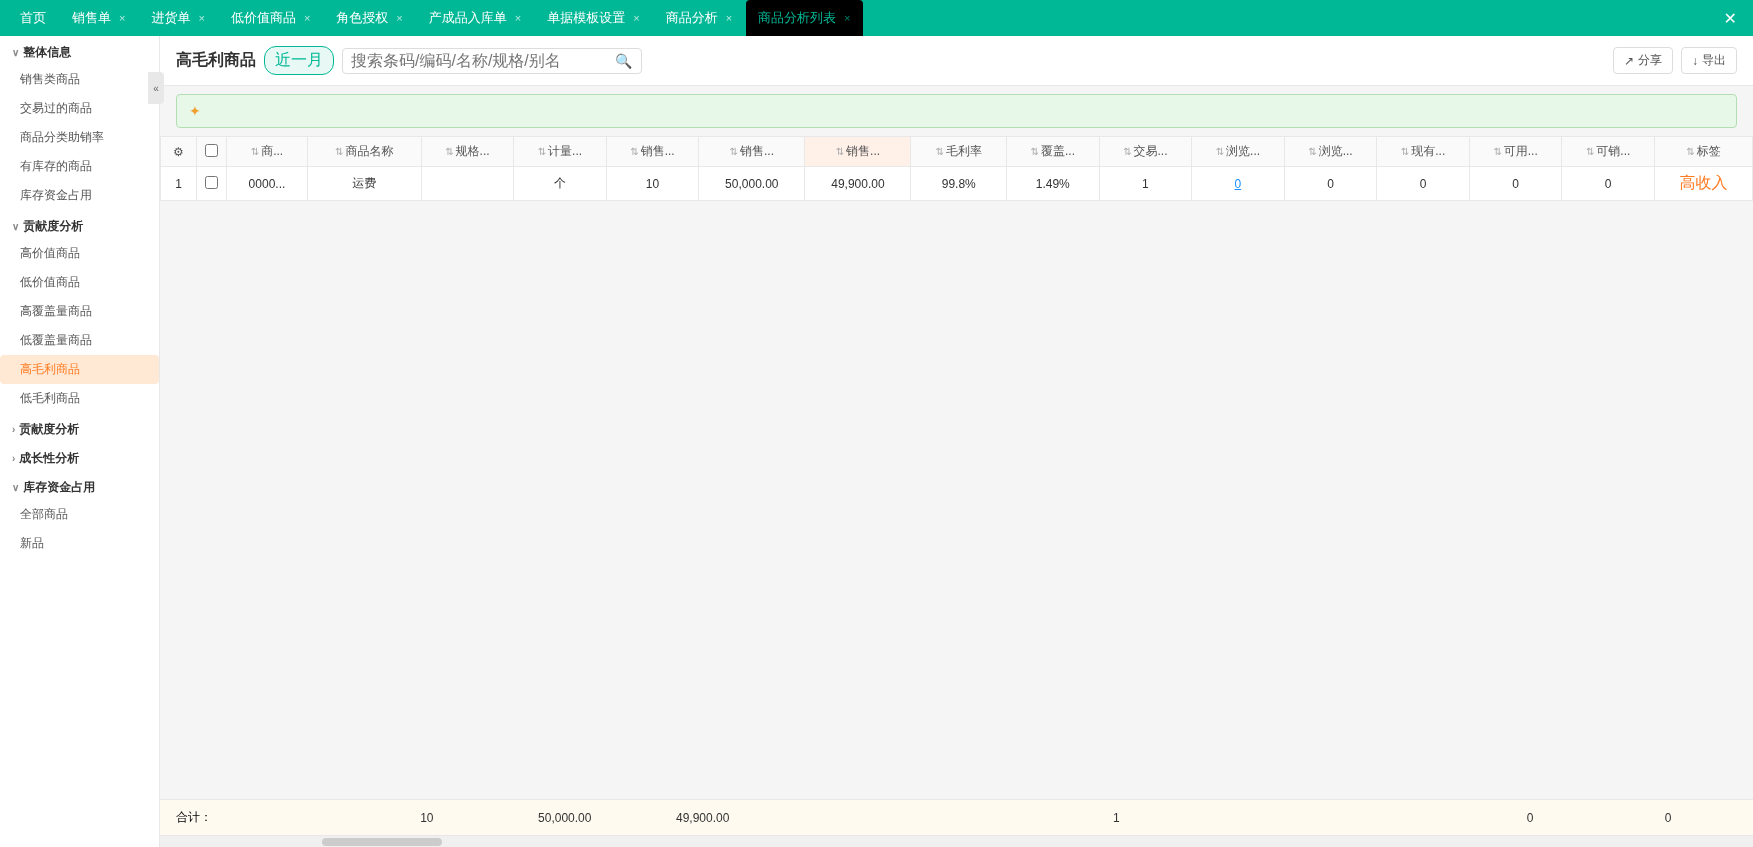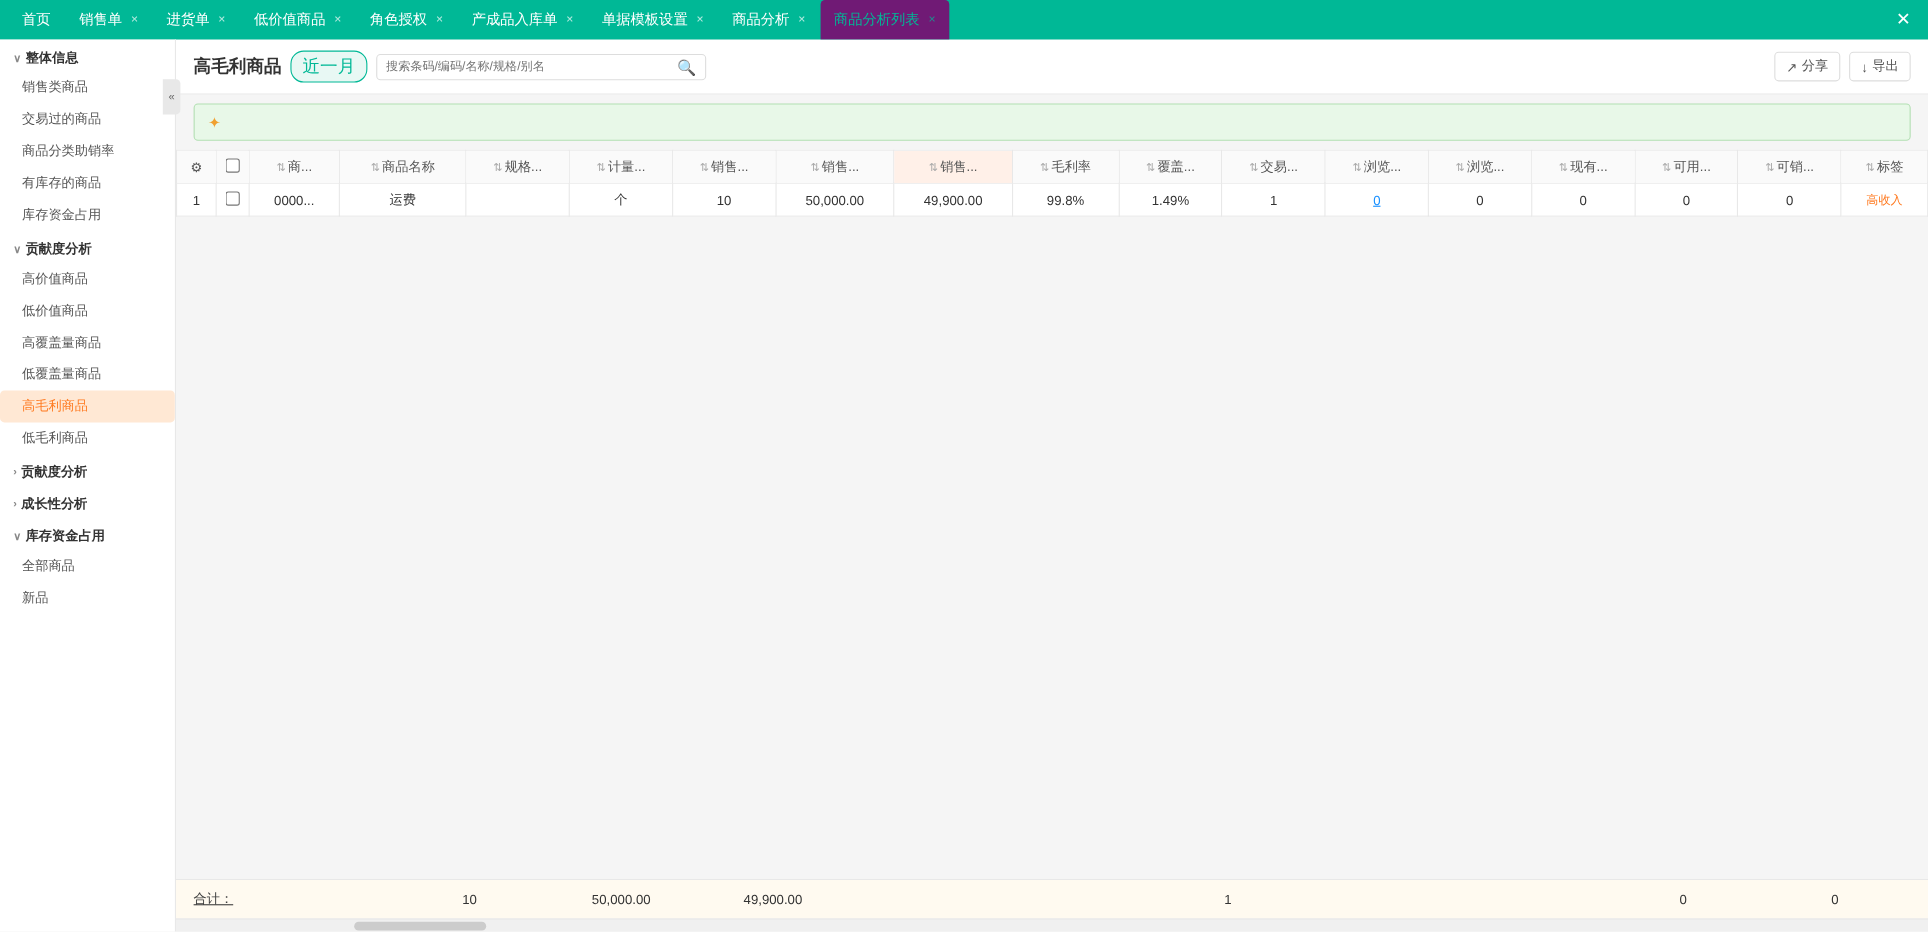"商品分析列表" .top-nav .nav-item.active { background: #701a75 -> #000000 }
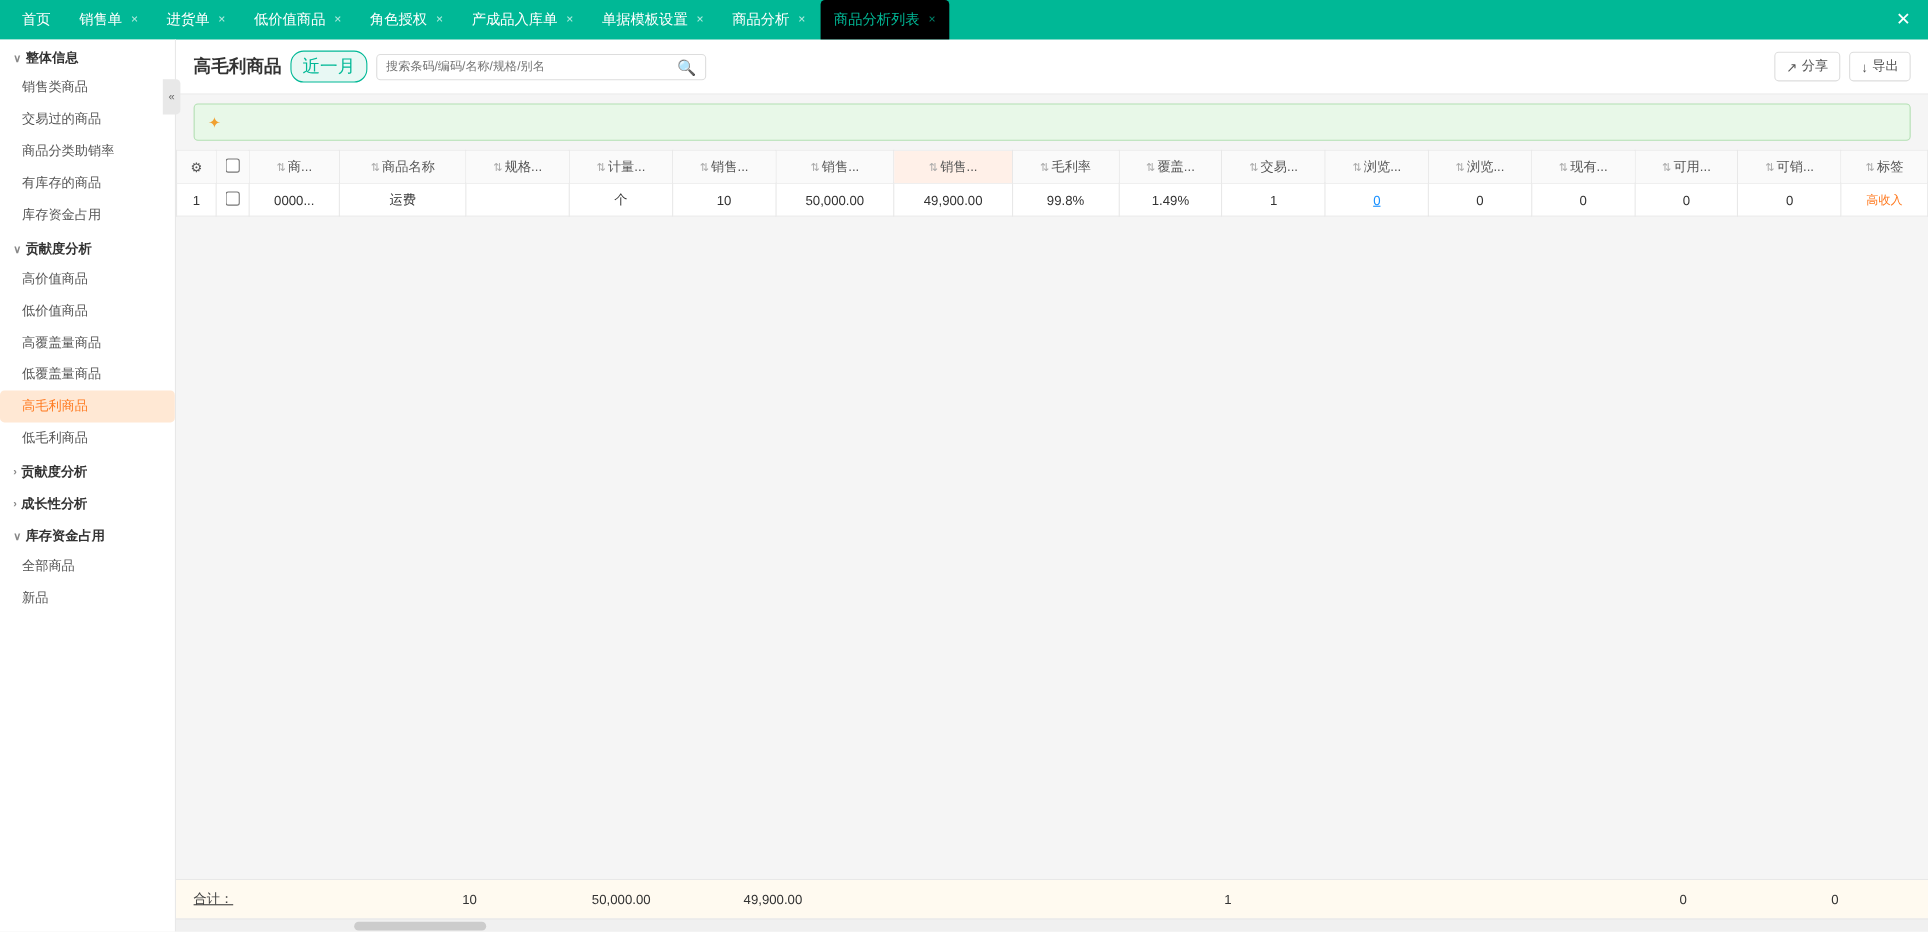"搜索条码/编码/名称/规格/别名" .search-box input { font-size: 11px -> 16px }
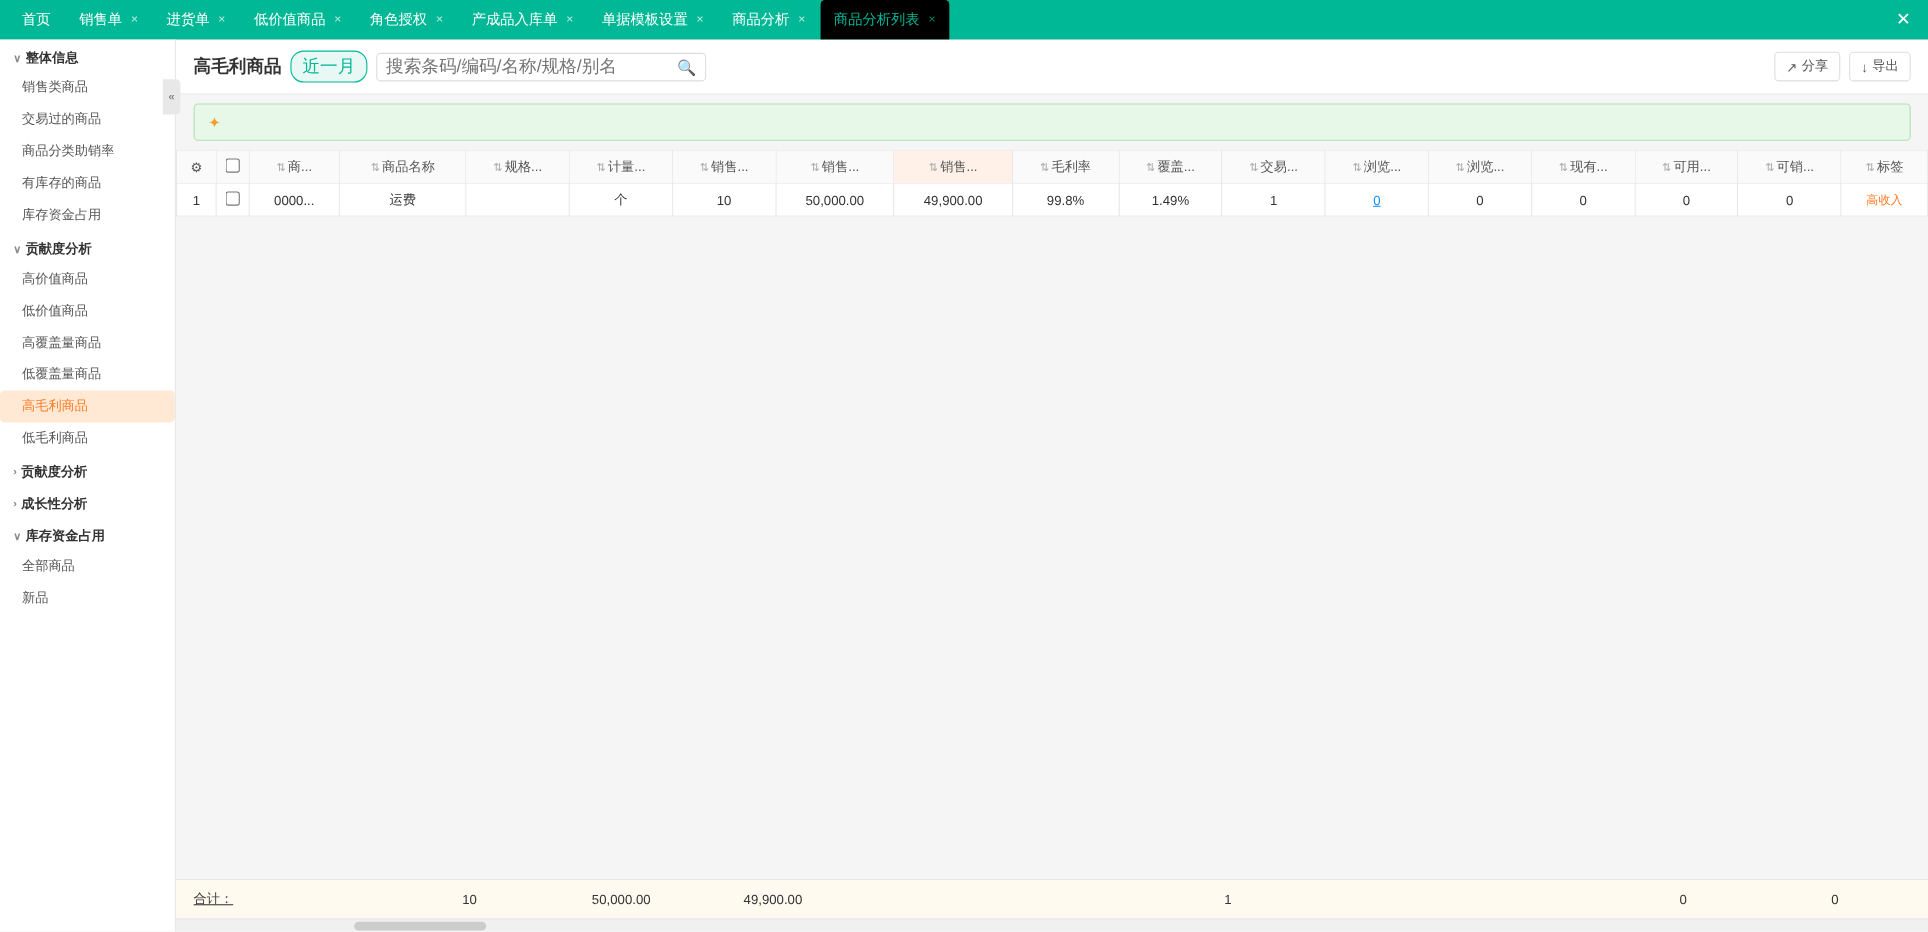"高收入" .tag-high { font-size: 11px -> 16px }
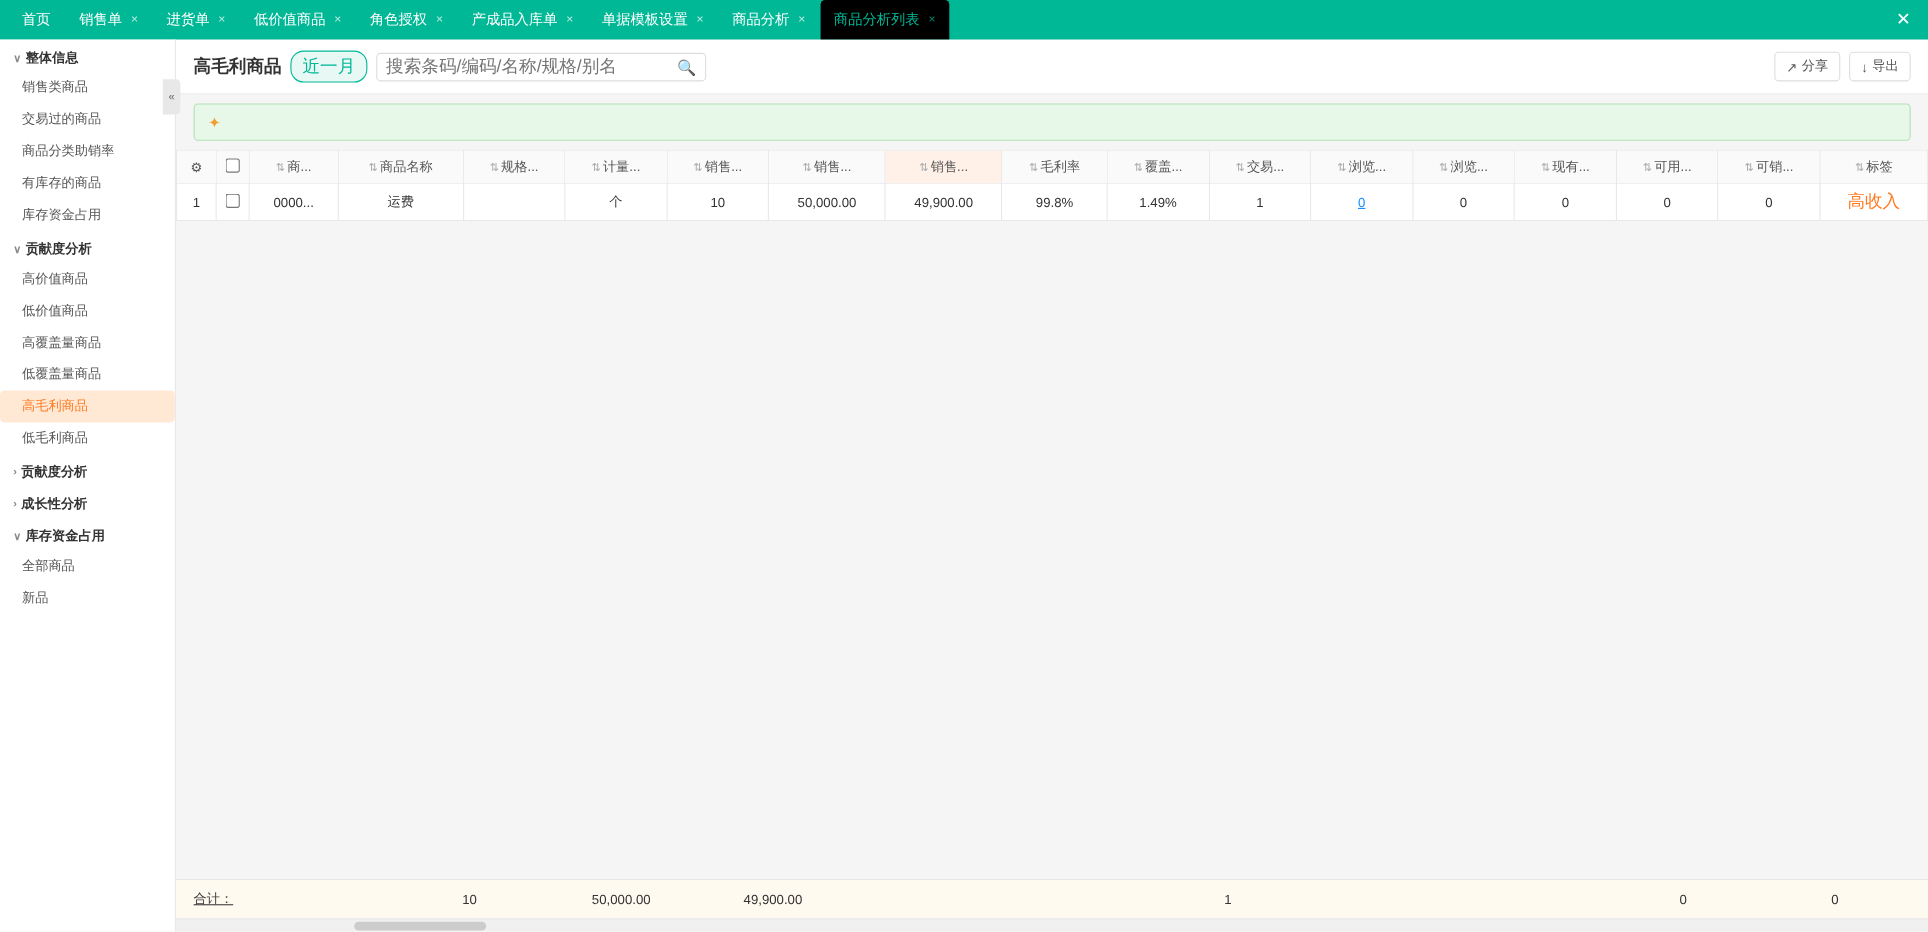"合计：" .footer-label { color: #404040 -> #000000; text-decoration: underline -> none }
